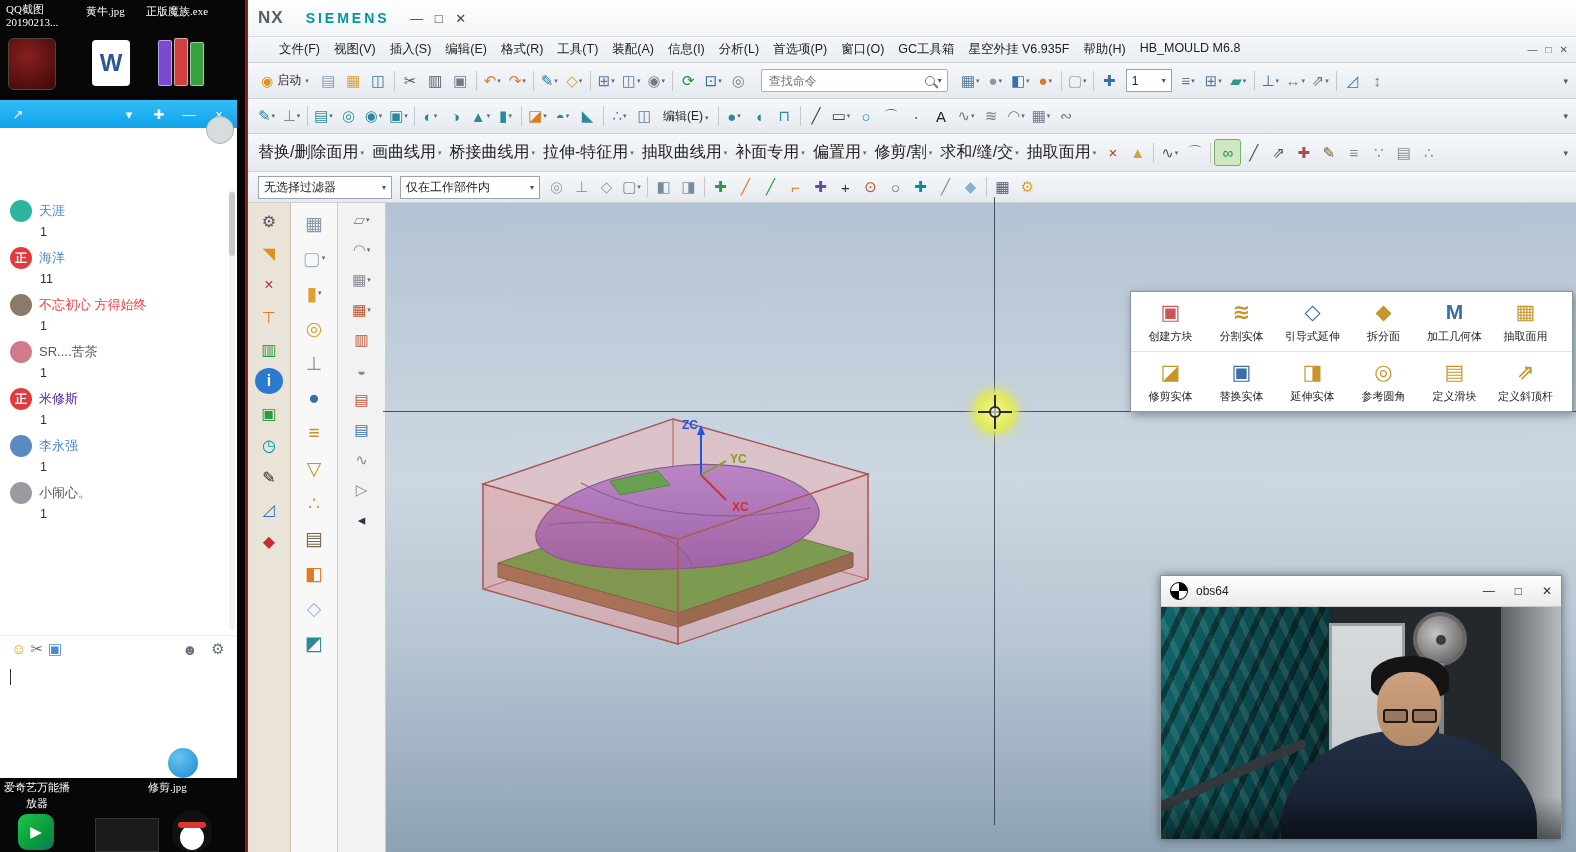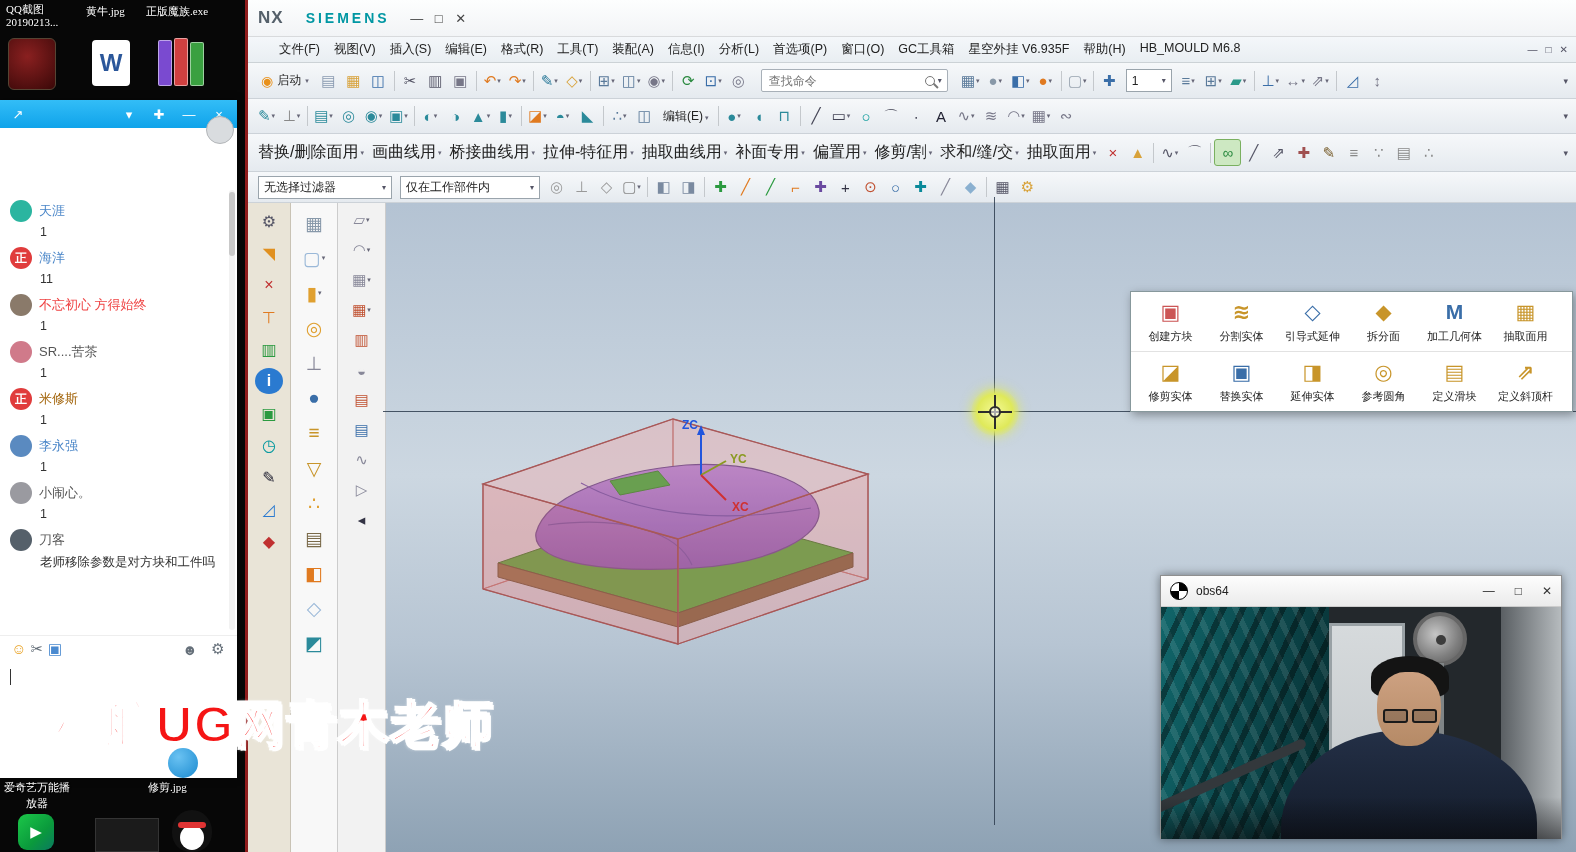"米修斯" span.m-name { color: #a16207 -> #4c1d95 }
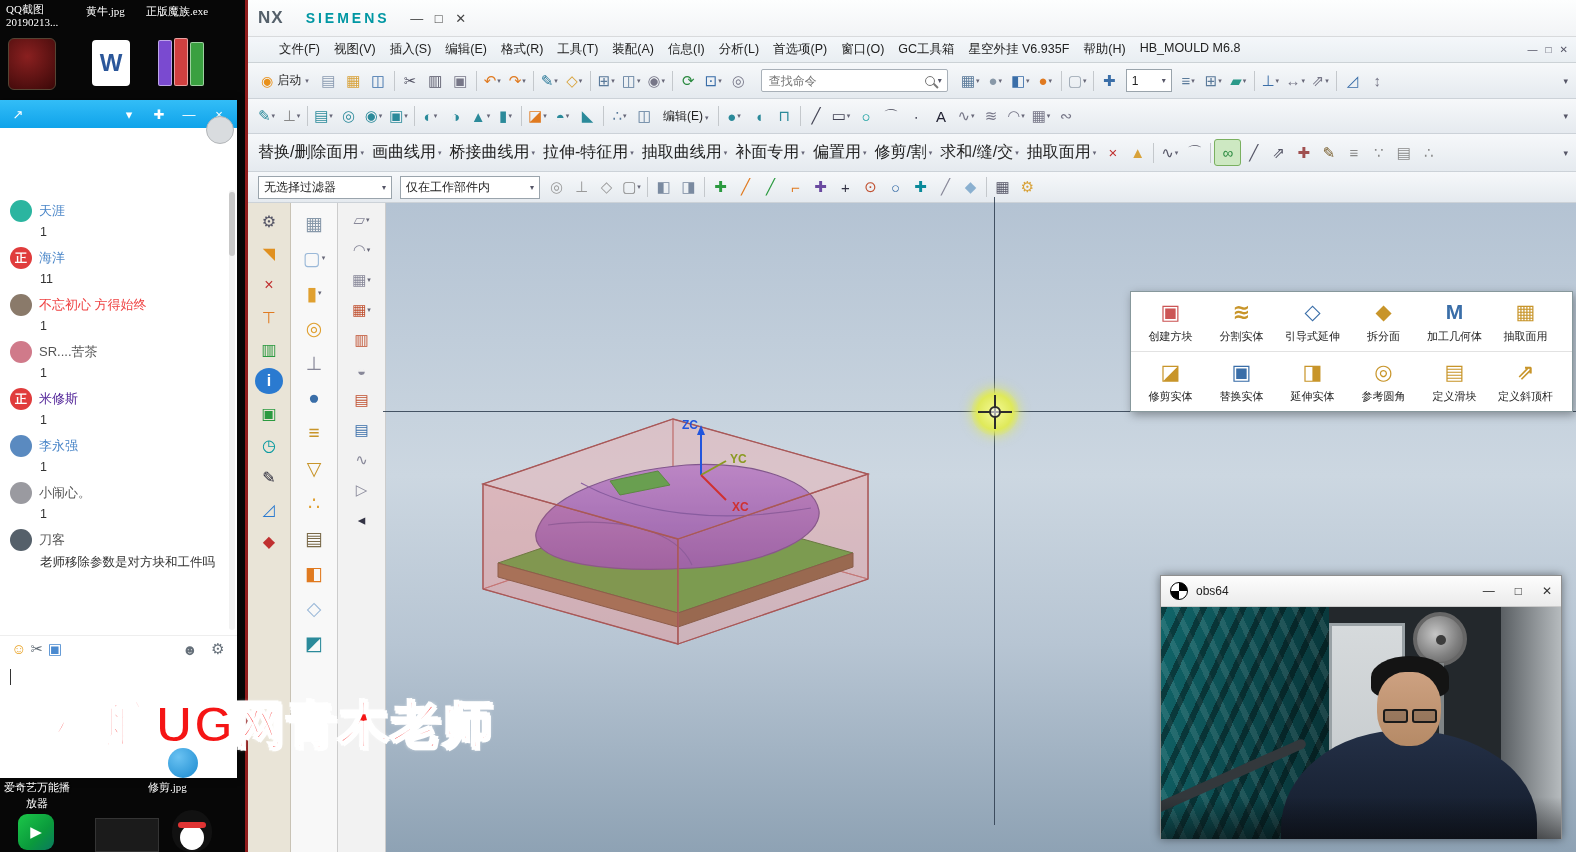"刀客" div.member { html: <div> <div> <span> <i></i> </span> <span>刀客</span> </div> <div>老师移除参数是对方块和工件吗</div> </div> -> none }
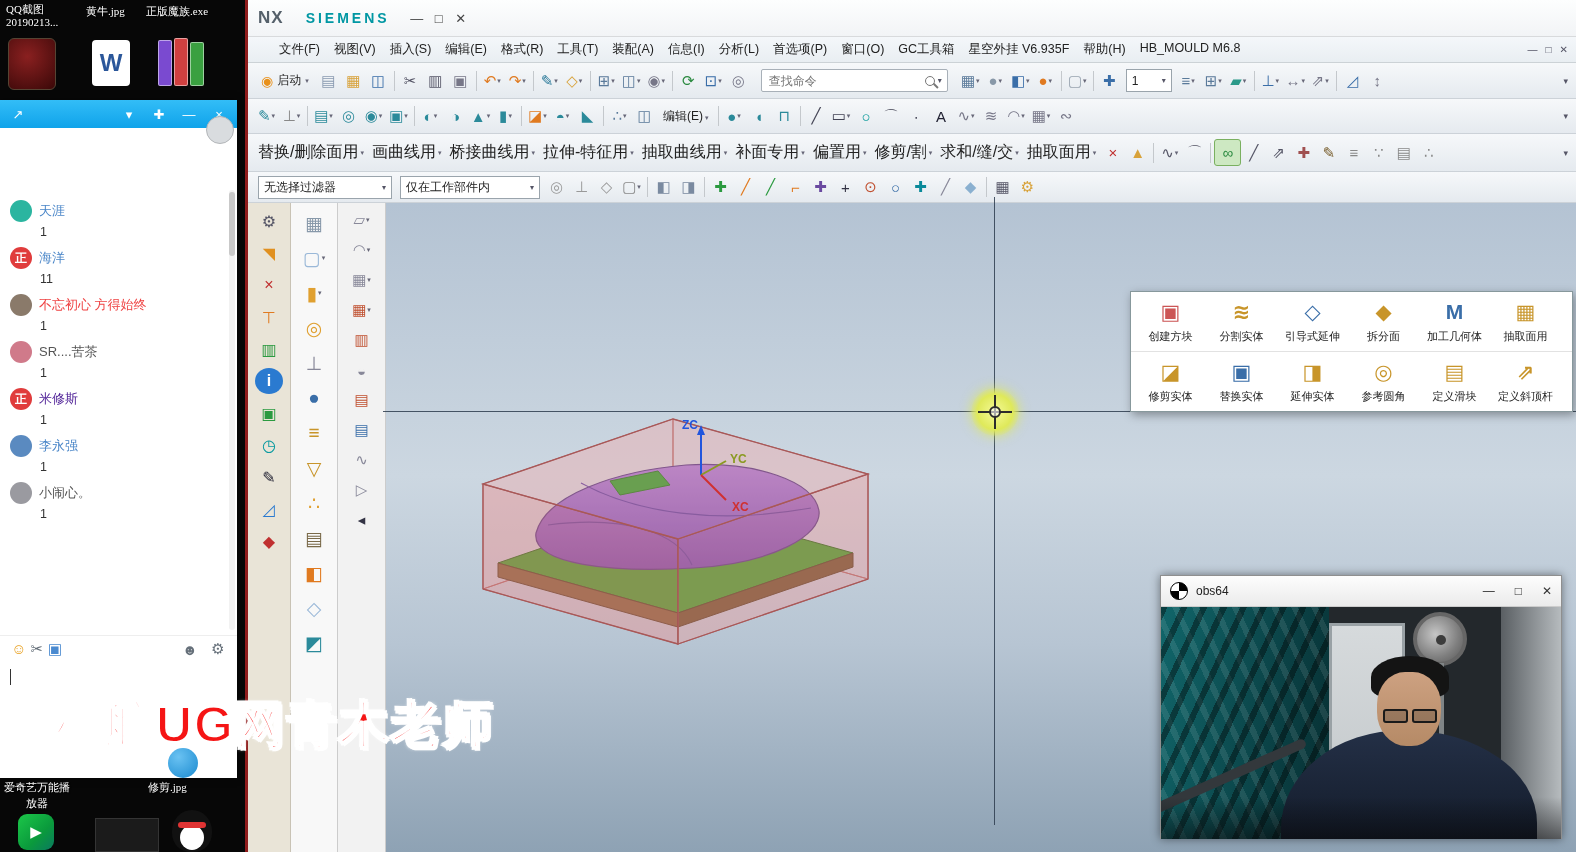"星航UG网青木老师" div { html: <div>星航UG网青木老师</div> -> none }
